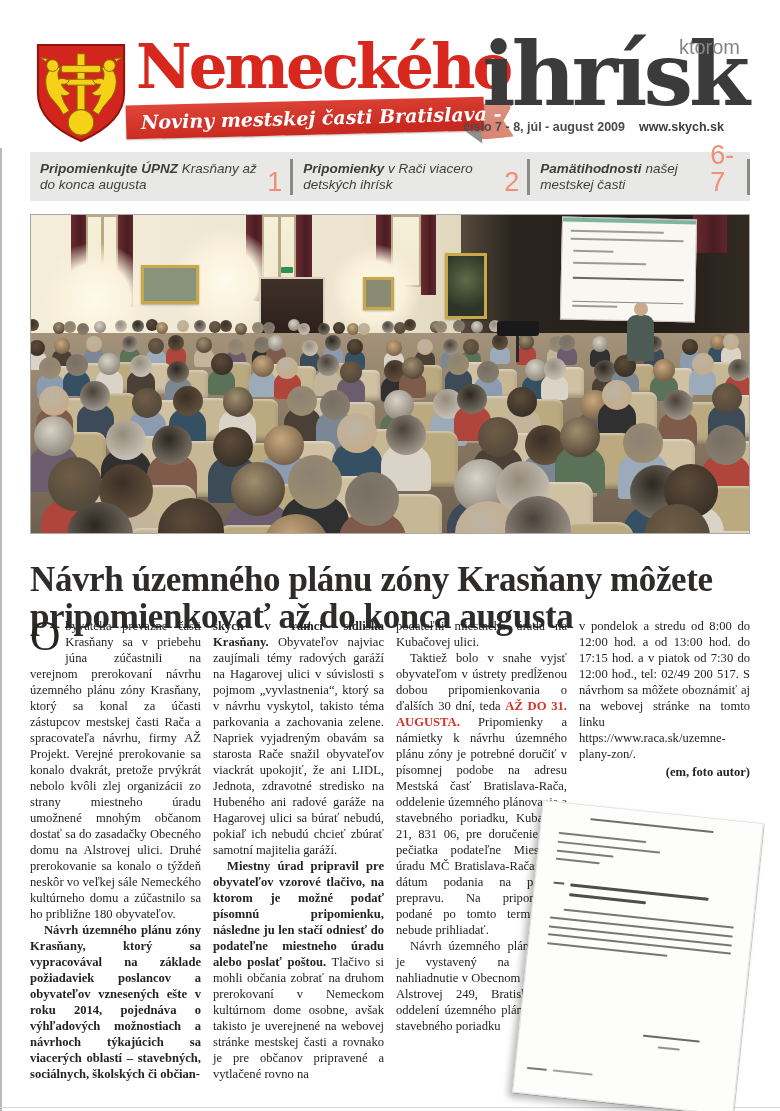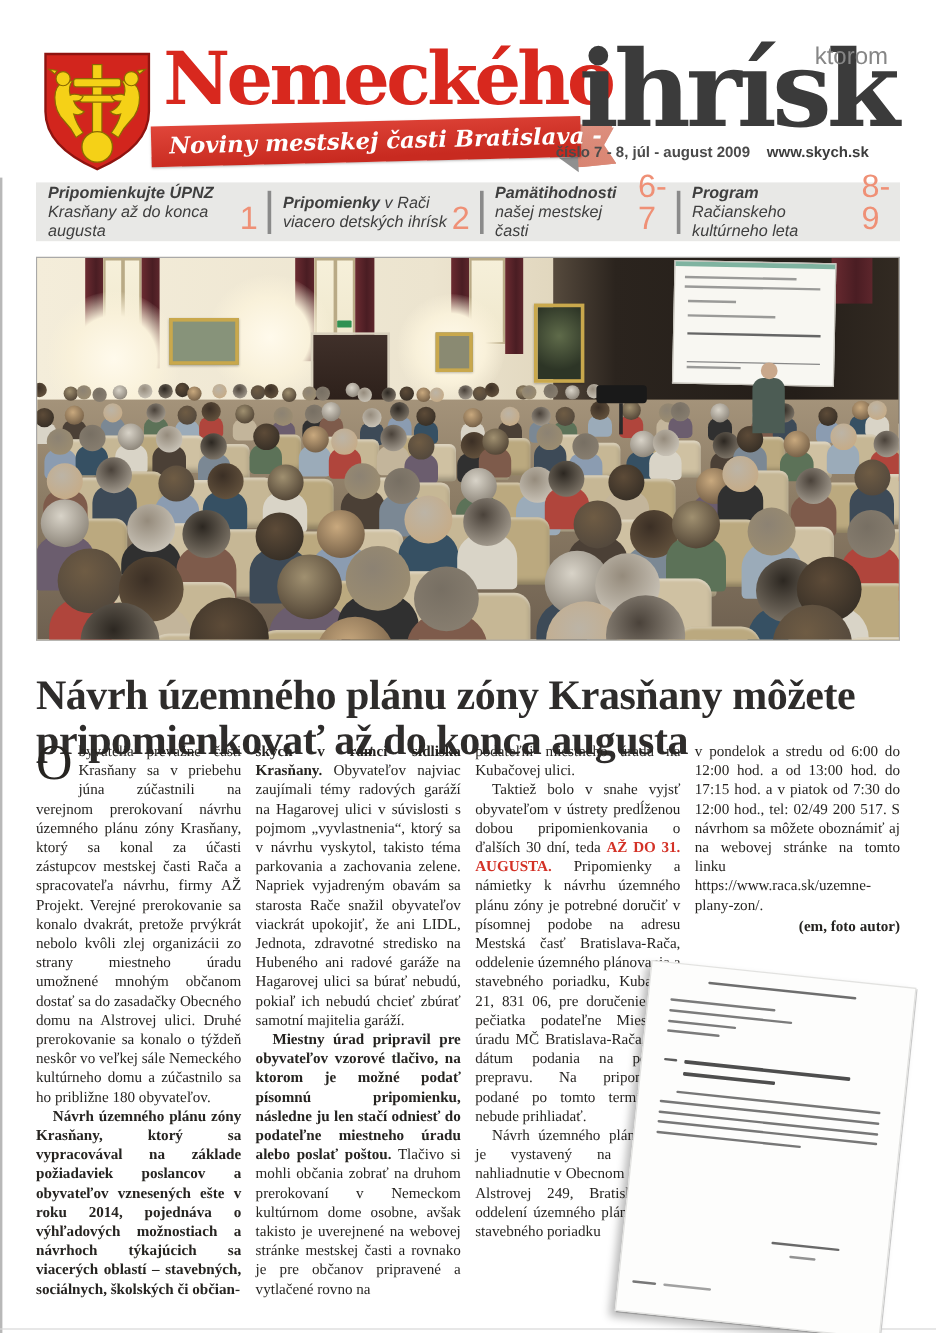"Program Račianskeho kultúrneho leta" div.teaser { html: <div> <div><b>Program</b> Račianskeho kultúrneho leta</div> <div>8-9</div> </div> -> none }
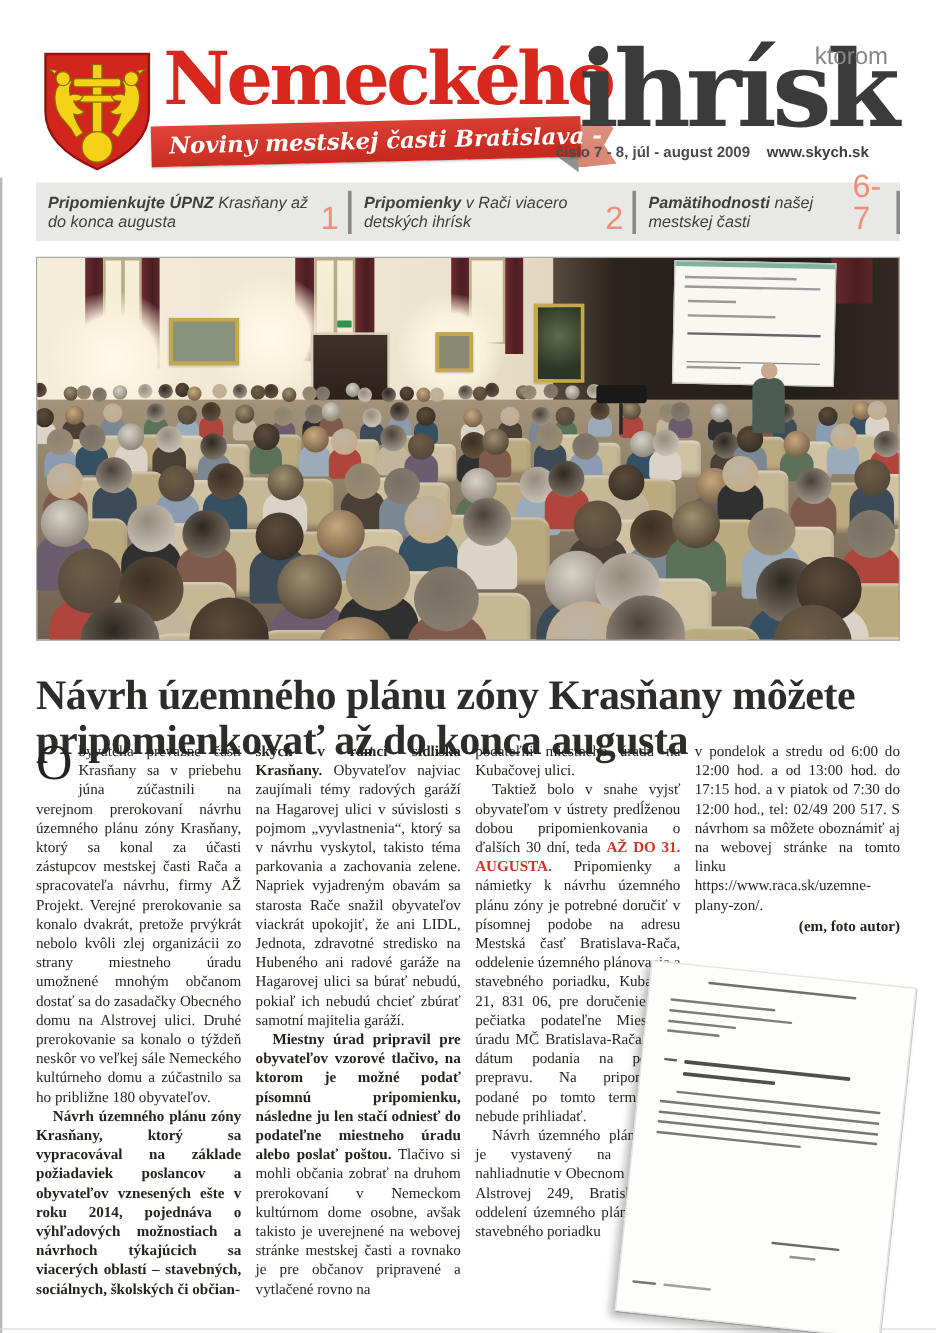"v pondelok a stredu od" span { text: 6:00 -> 8:00 }
